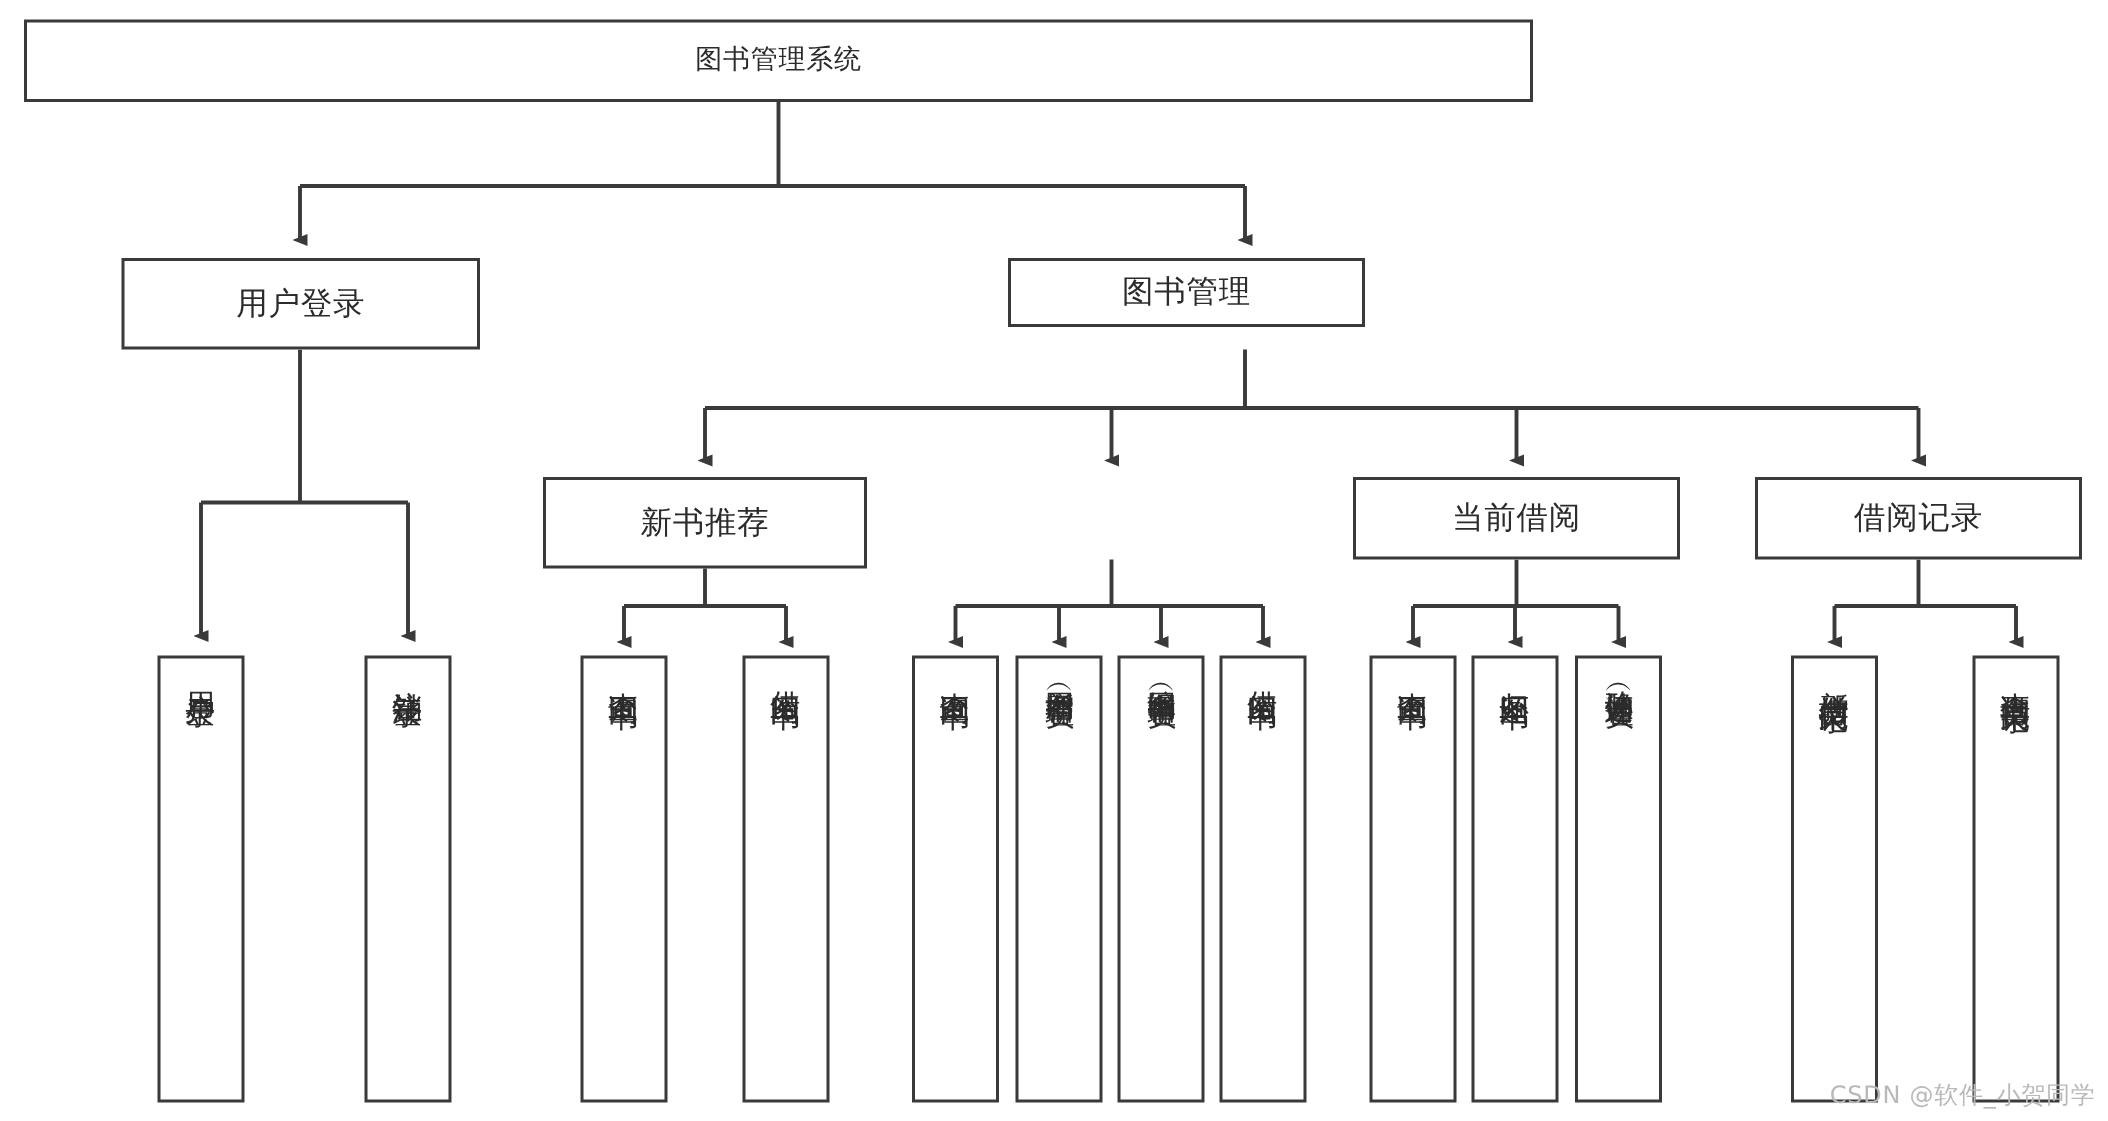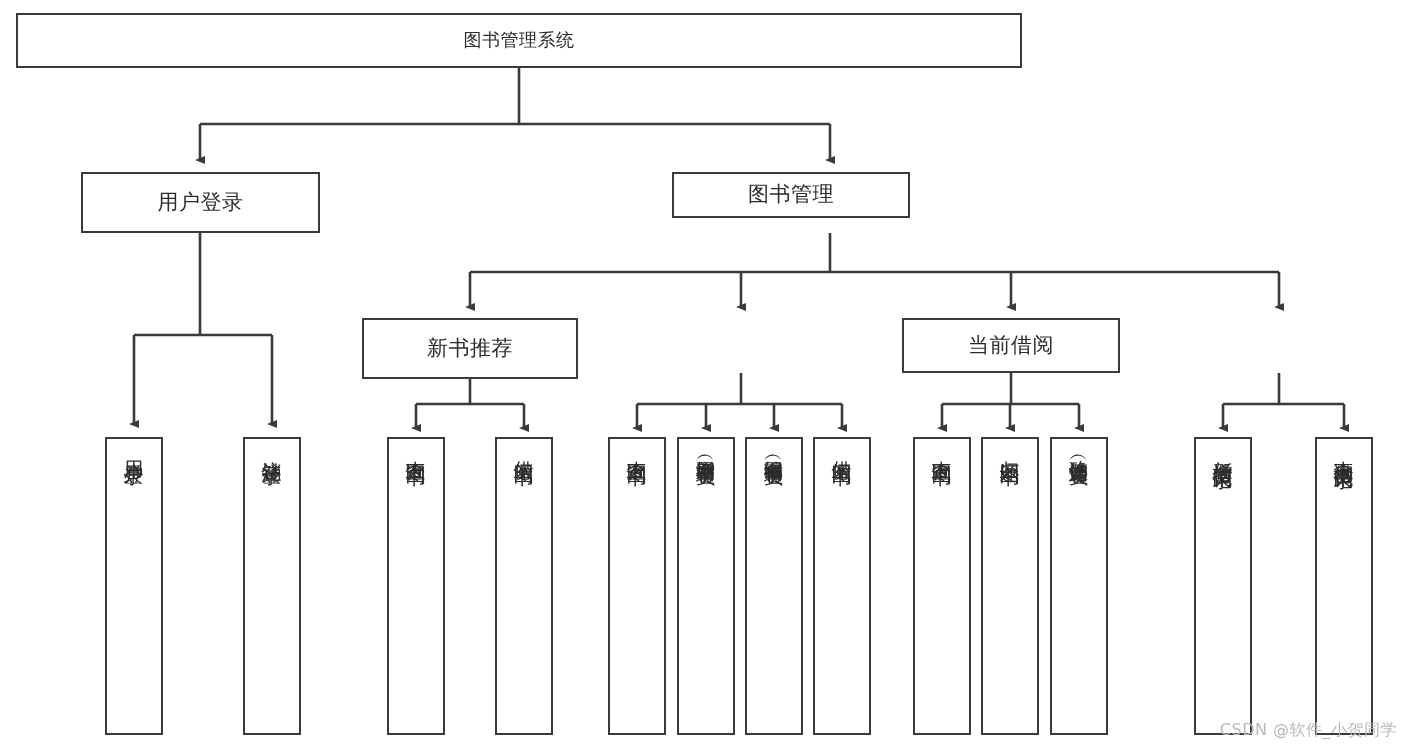"借阅记录" div.node { html: none -> <div> <span>借阅记录</span> </div> }
